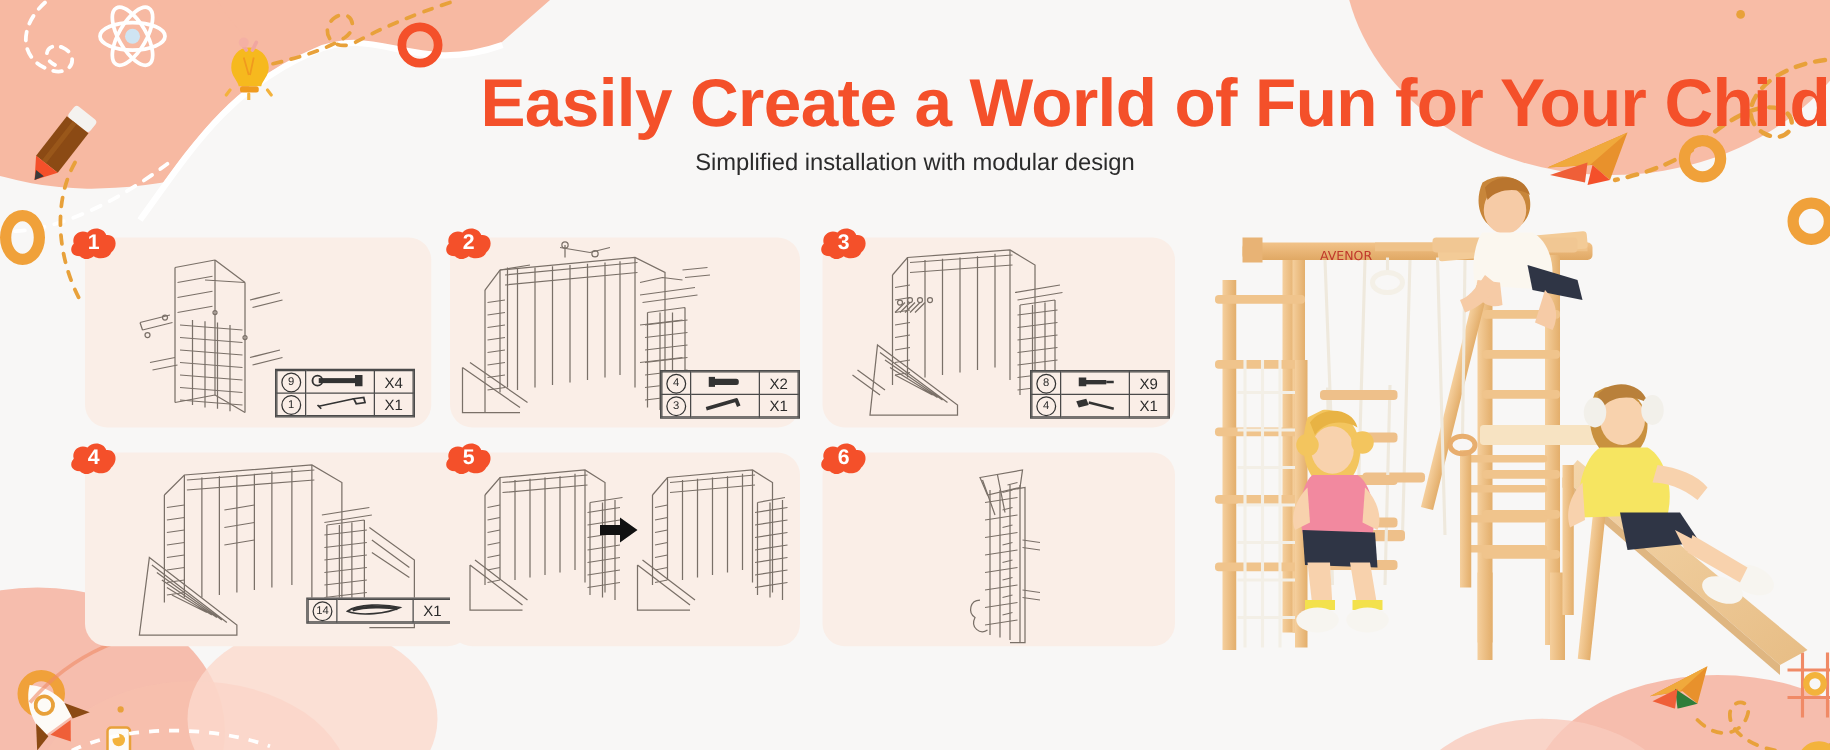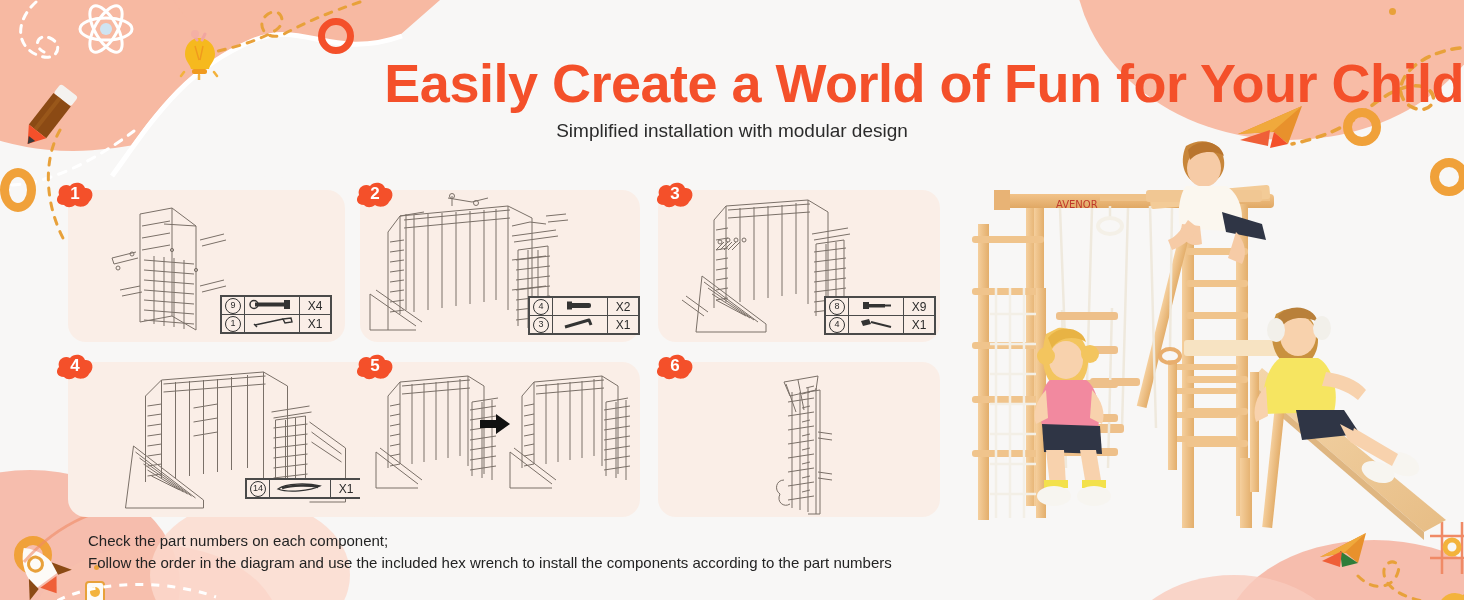"14" div.card { padding-left: 28px -> none }
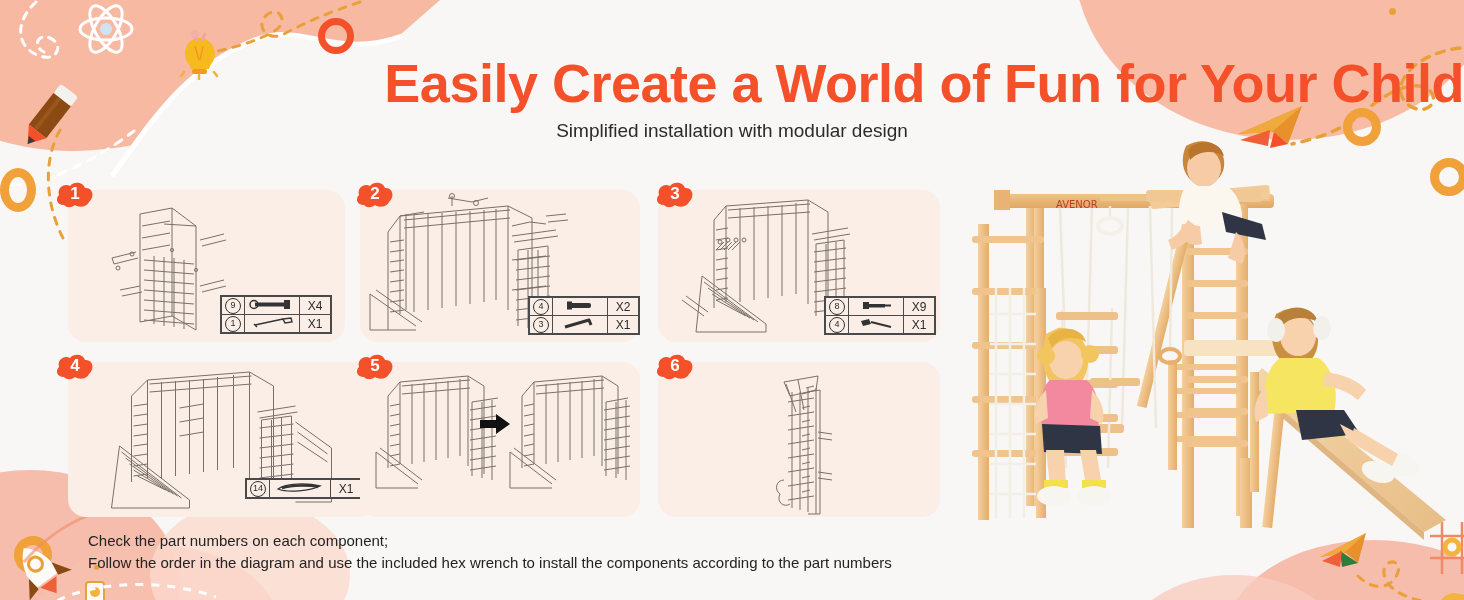"Check the part numbers on" div.note { html: <div>Check the part numbers on each component; Follow the order in the diagram and use the included hex wrench to install the components according to the part numbers</div> -> none }
